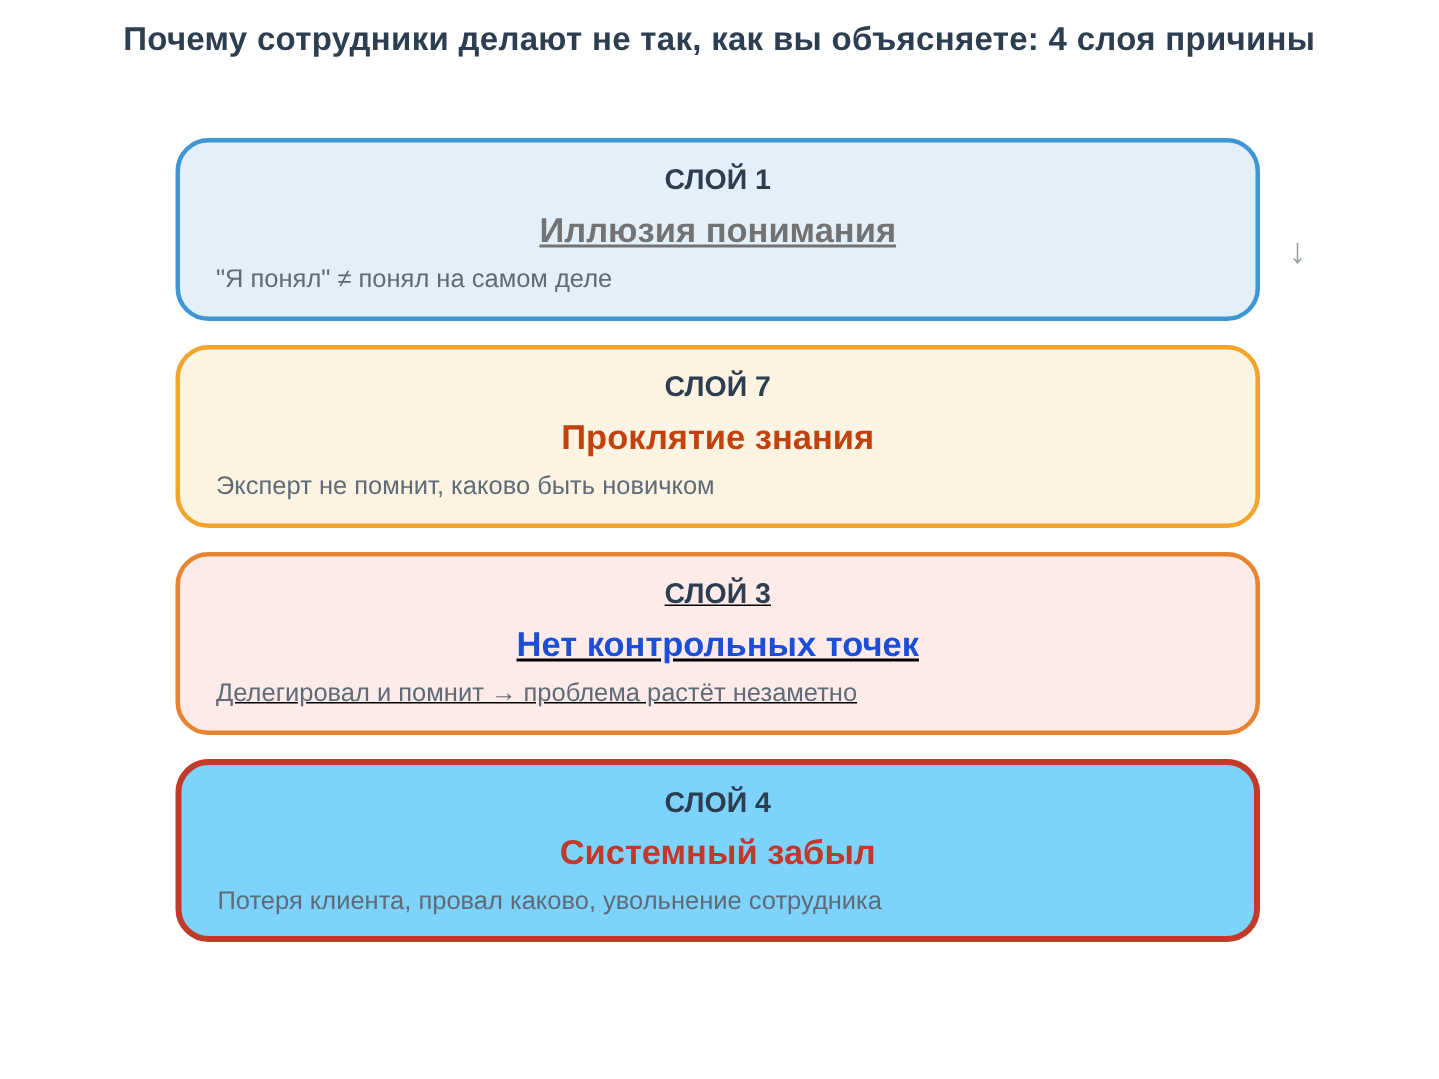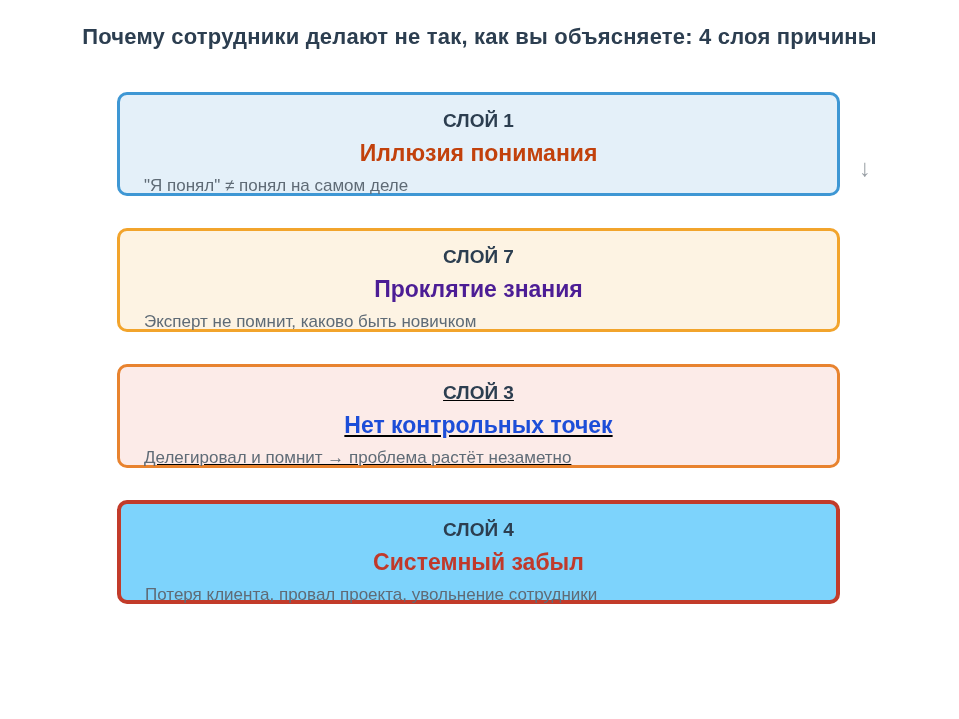"Почему сотрудники делают не так," .slide-title { margin-top: 24px -> 13px }
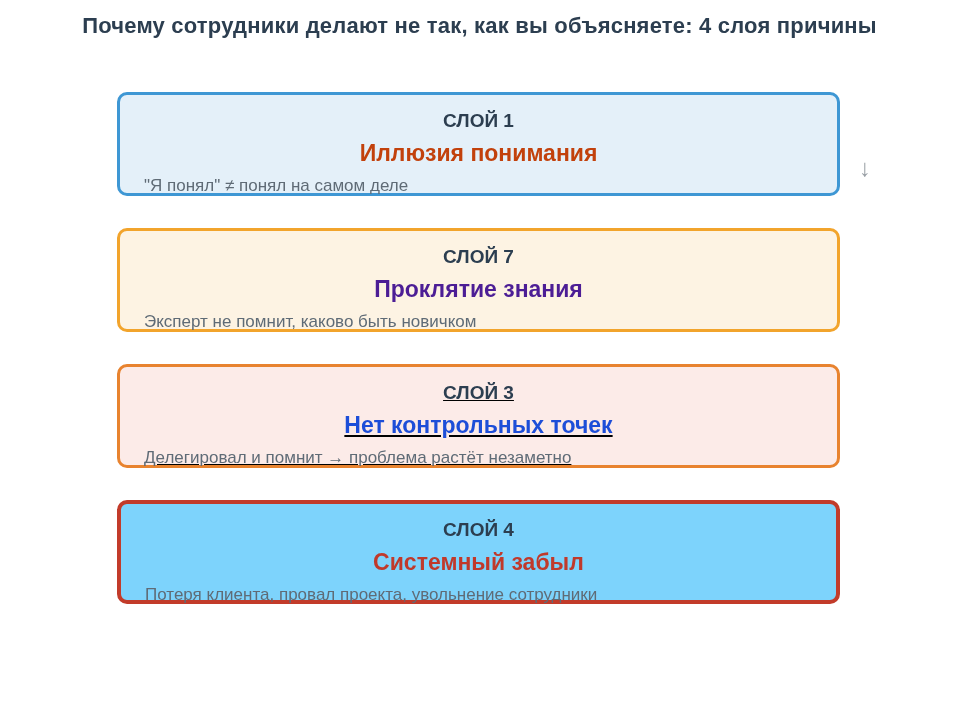"СЛОЙ 1" .layer-card { border-radius: 10px -> 22px; height: 104px -> 122px; margin-bottom: 32px -> 16px }
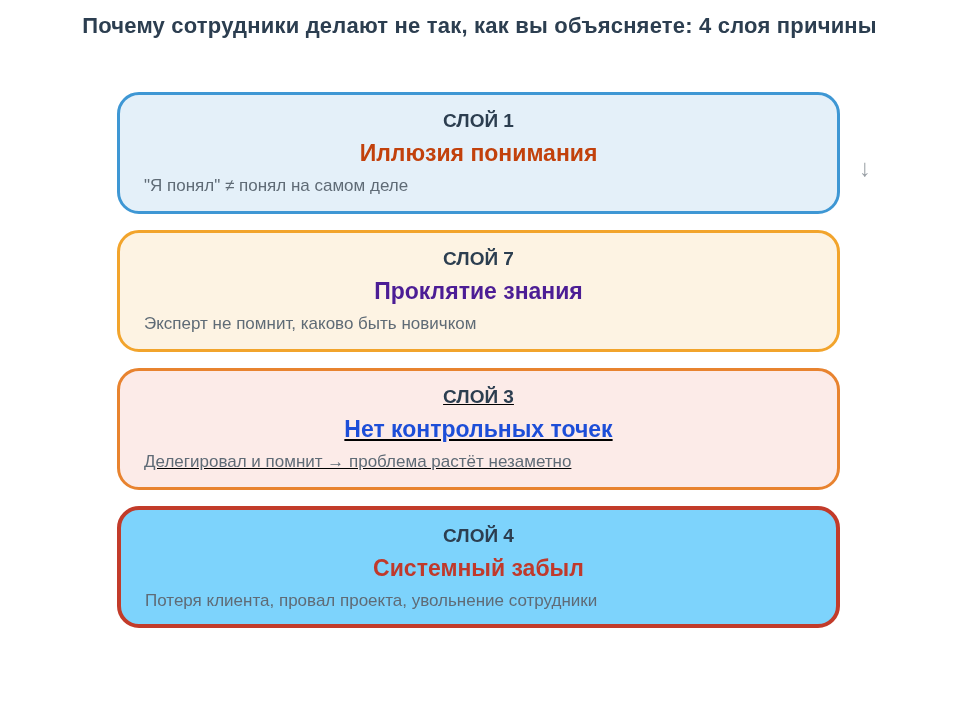"Иллюзия понимания" div.layer-title { color: #c2410c -> #737373; text-decoration: none -> underline }
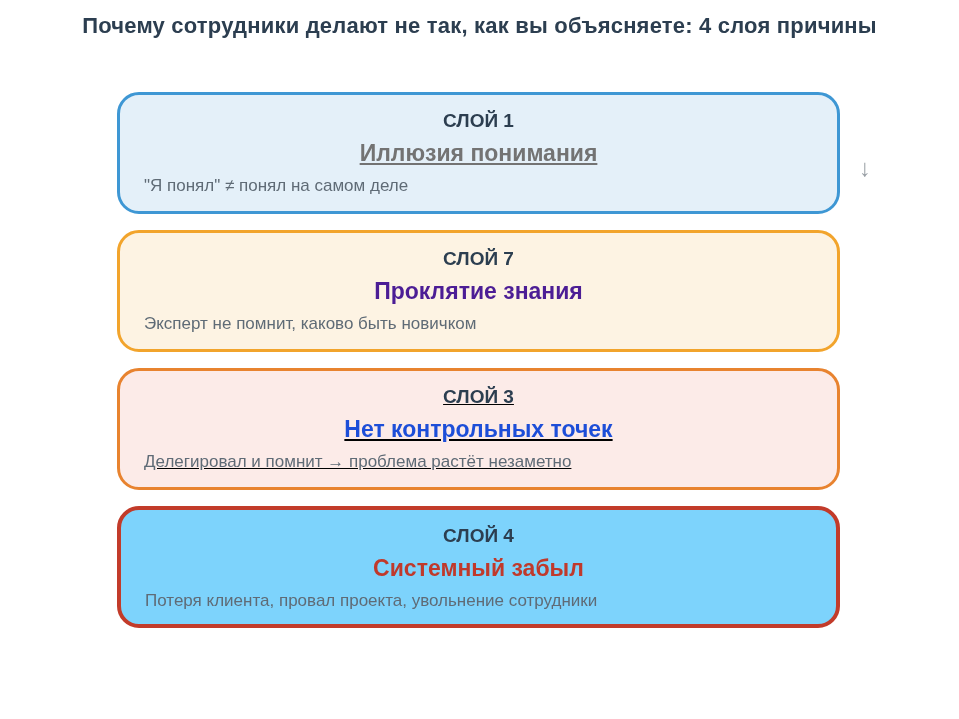"Проклятие знания" div.layer-title { color: #4c1d95 -> #c2410c }
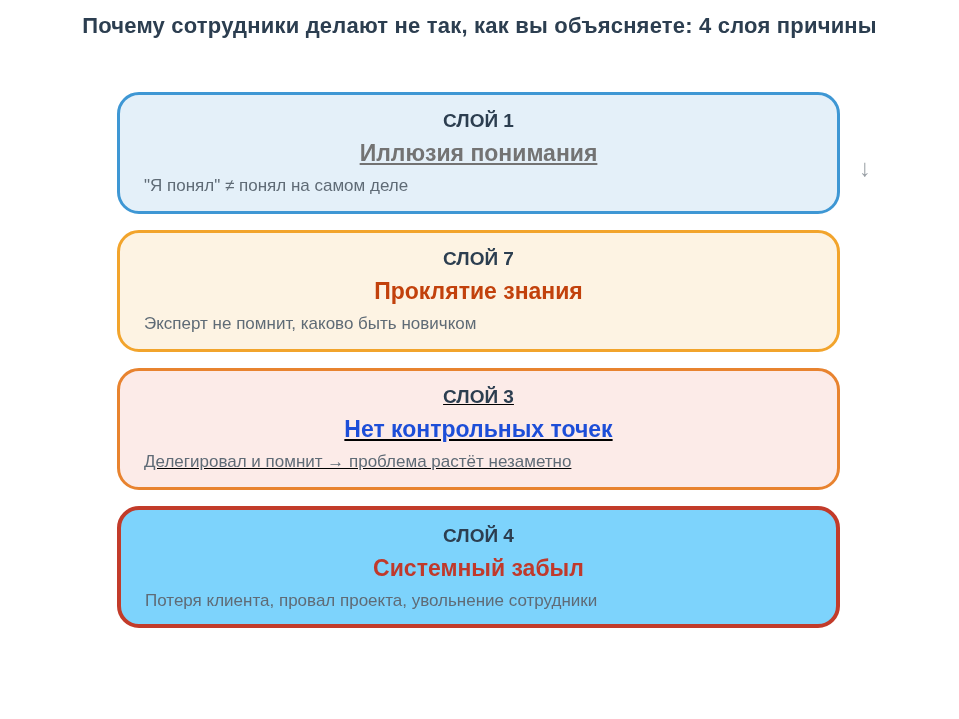"Потеря клиента, провал проекта," div.layer-subtitle { text: проекта, увольнение сотрудники -> каково, увольнение сотрудника }
